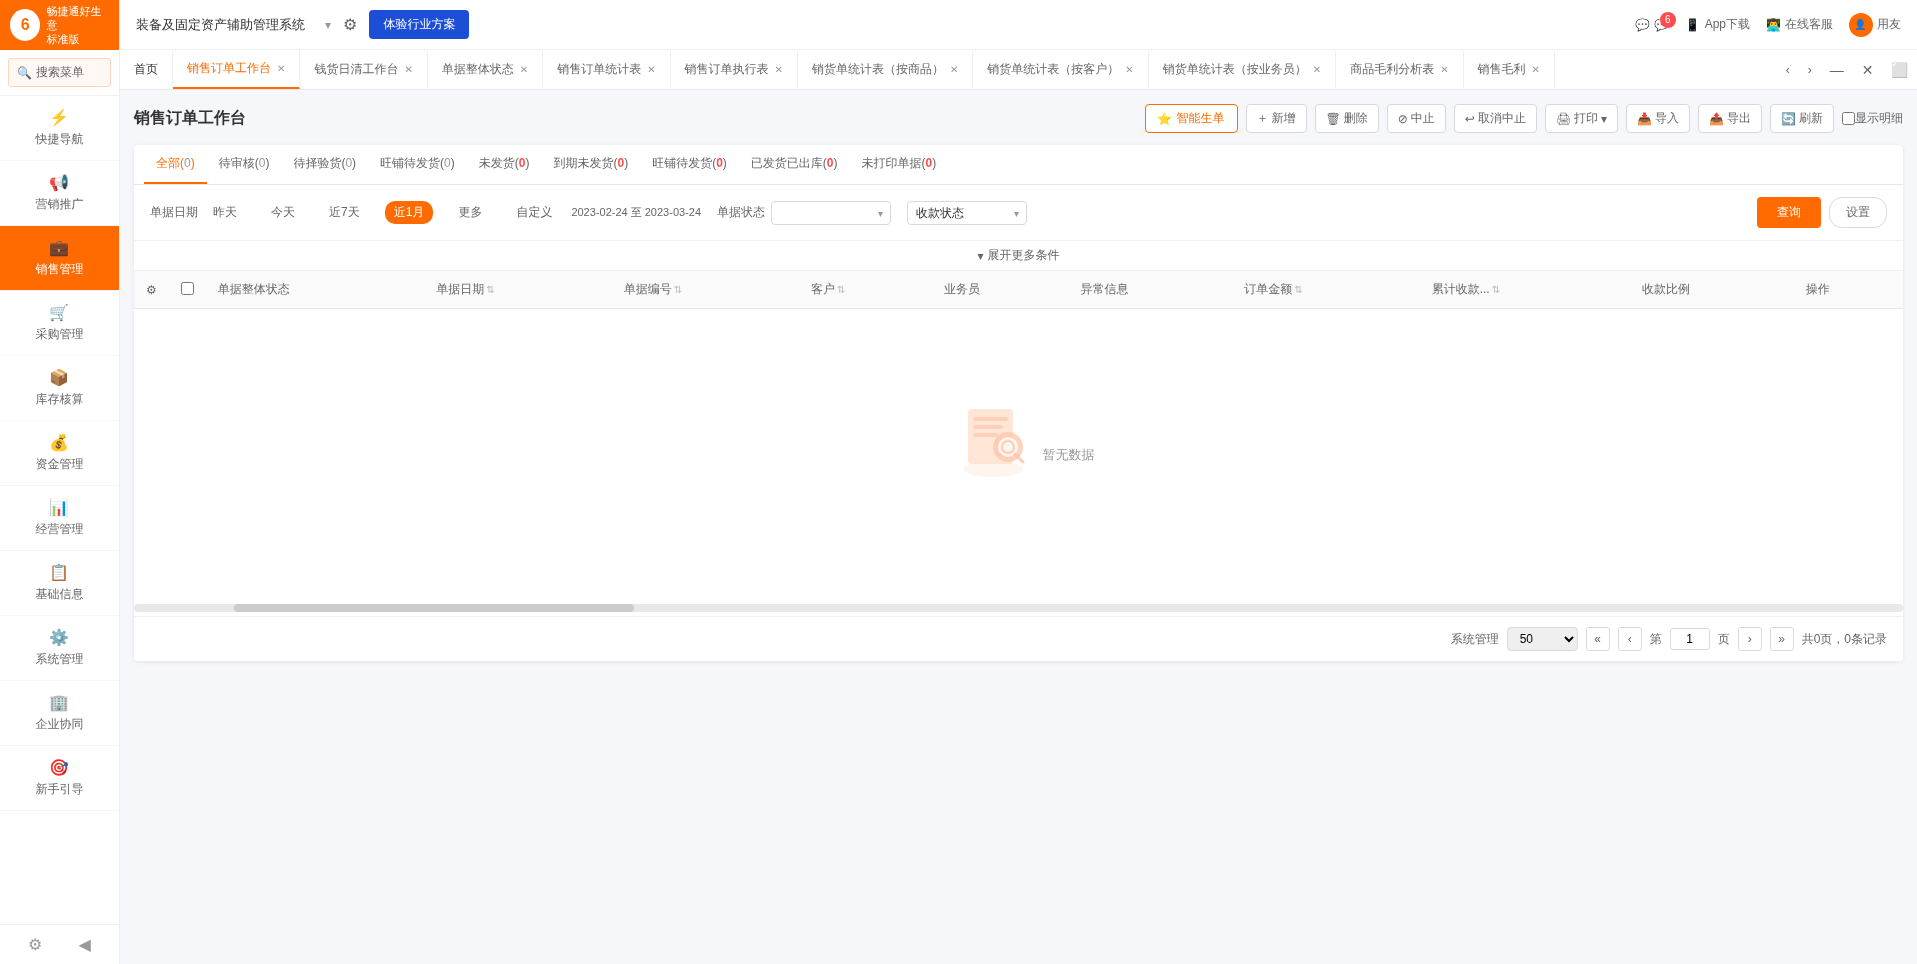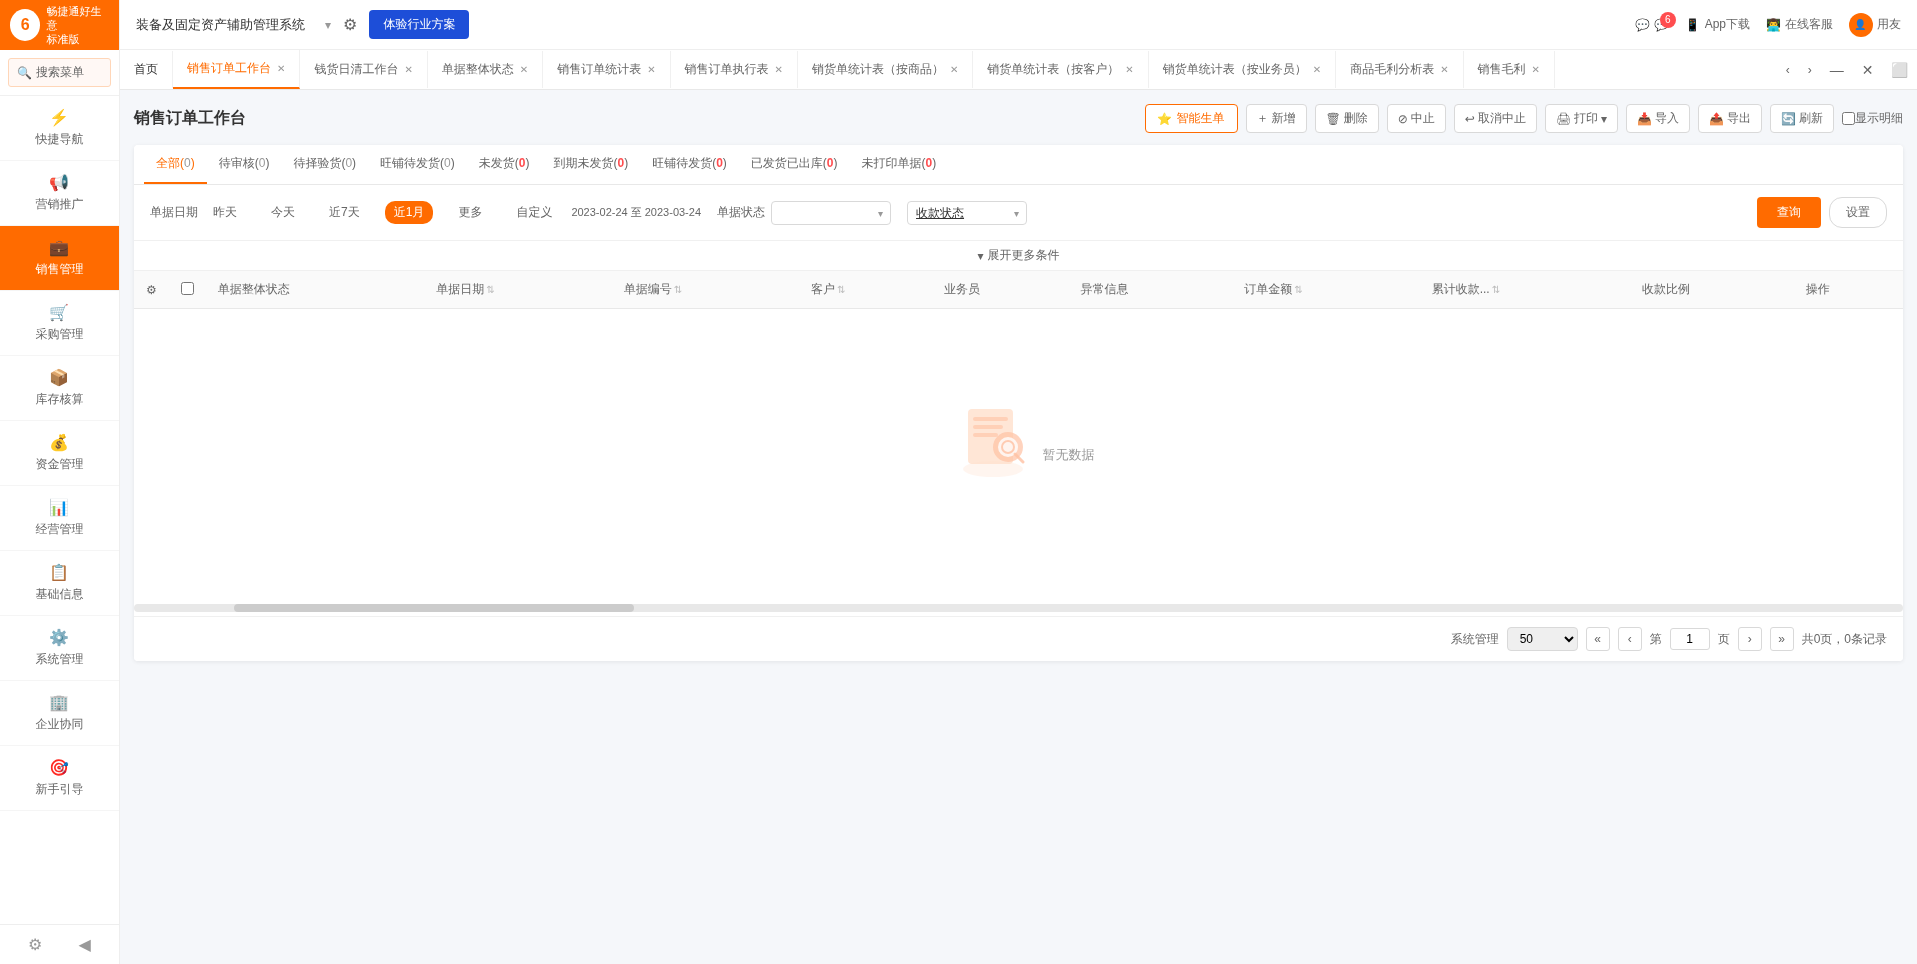"收款状态" .filter-select { text-decoration: underline -> none }
